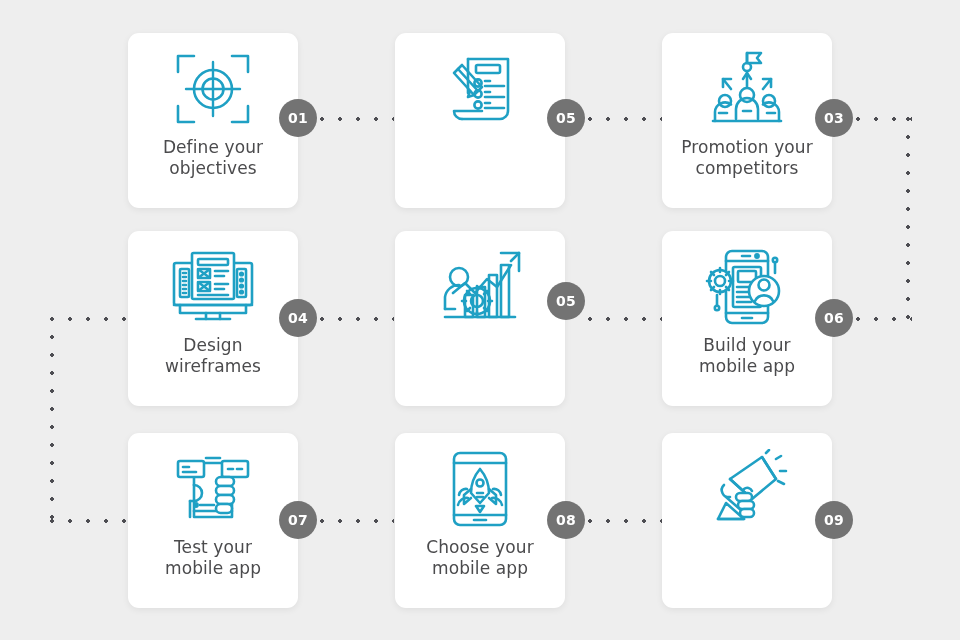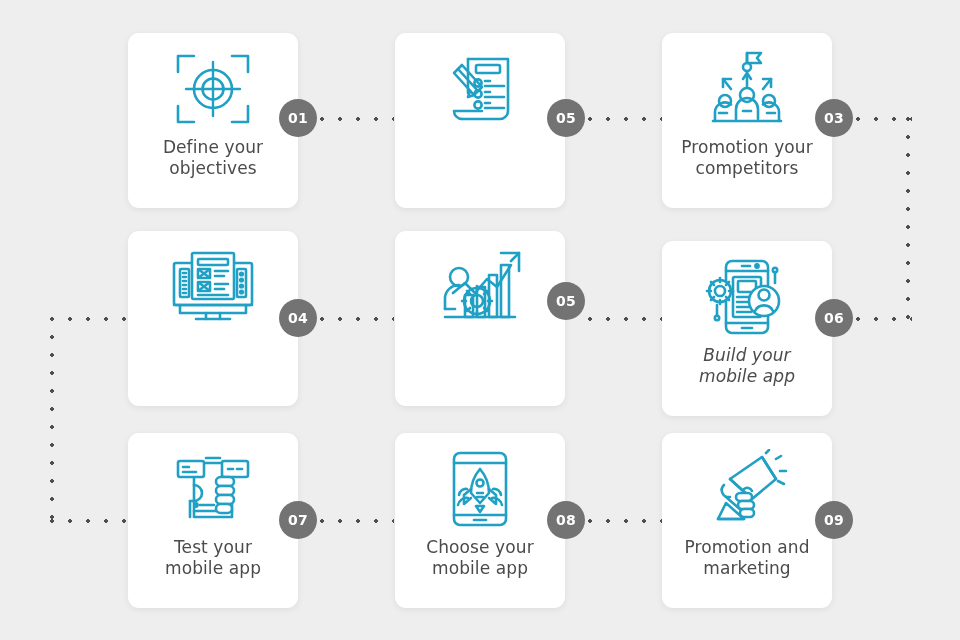"Design" div.card-label { html: none -> <div>Design wireframes</div> }
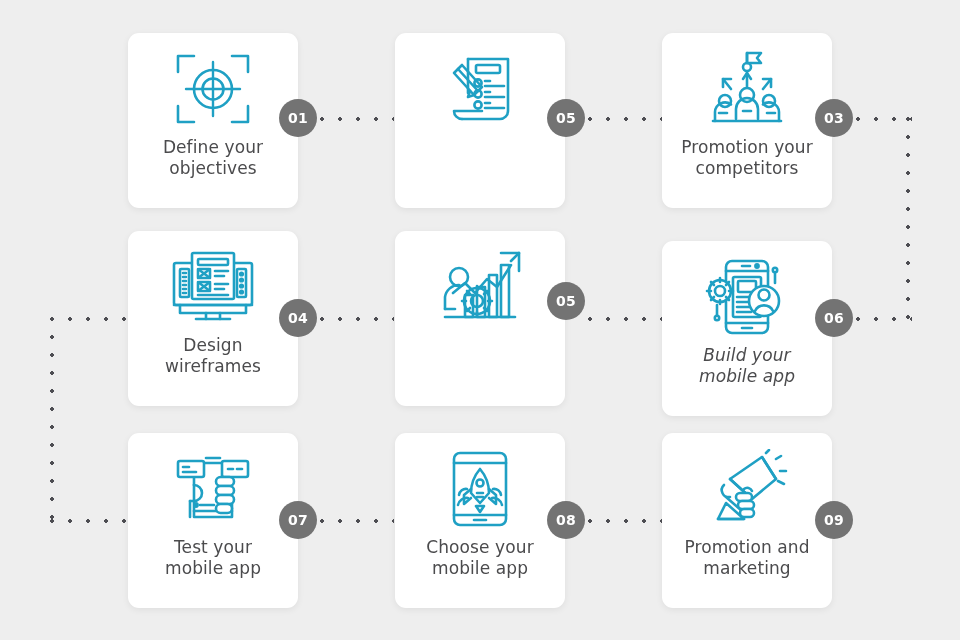"Build your" div.card { font-style: italic -> none; top: 241px -> 231px }
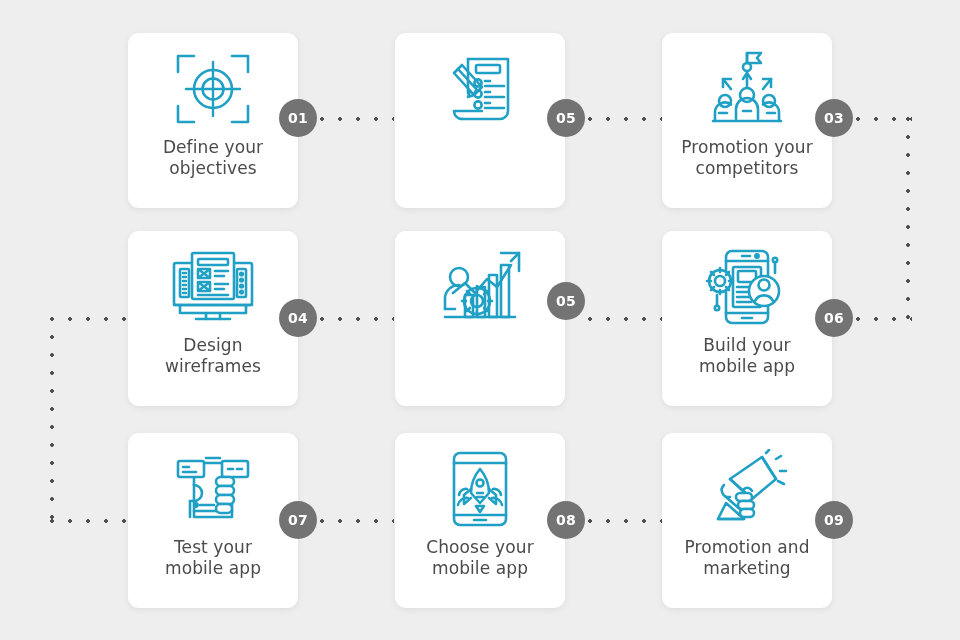"Promotion and" div.card-label { html: <div>Promotion and marketing</div> -> none }
